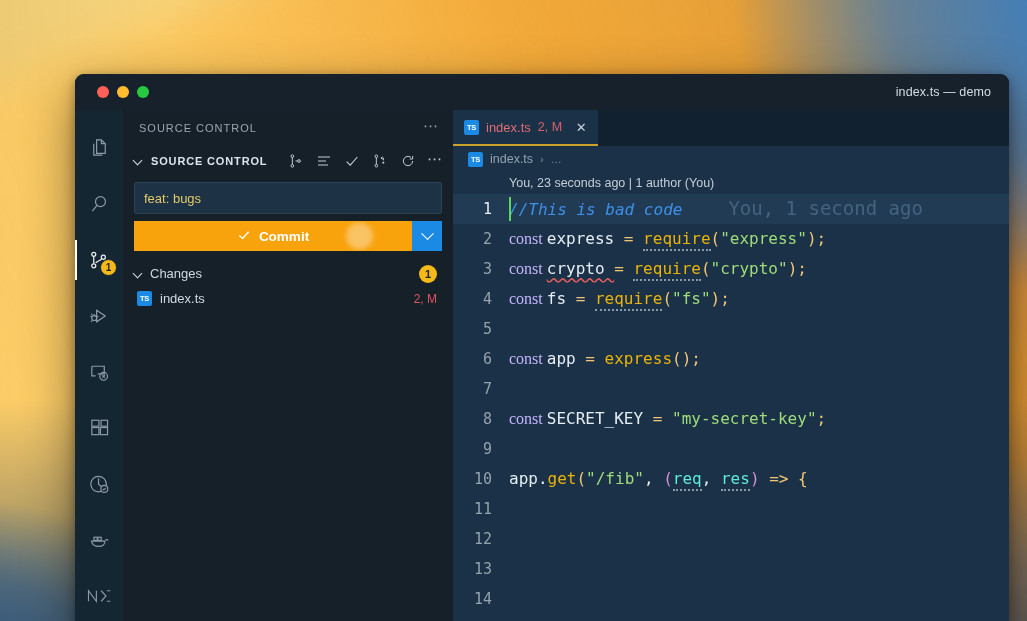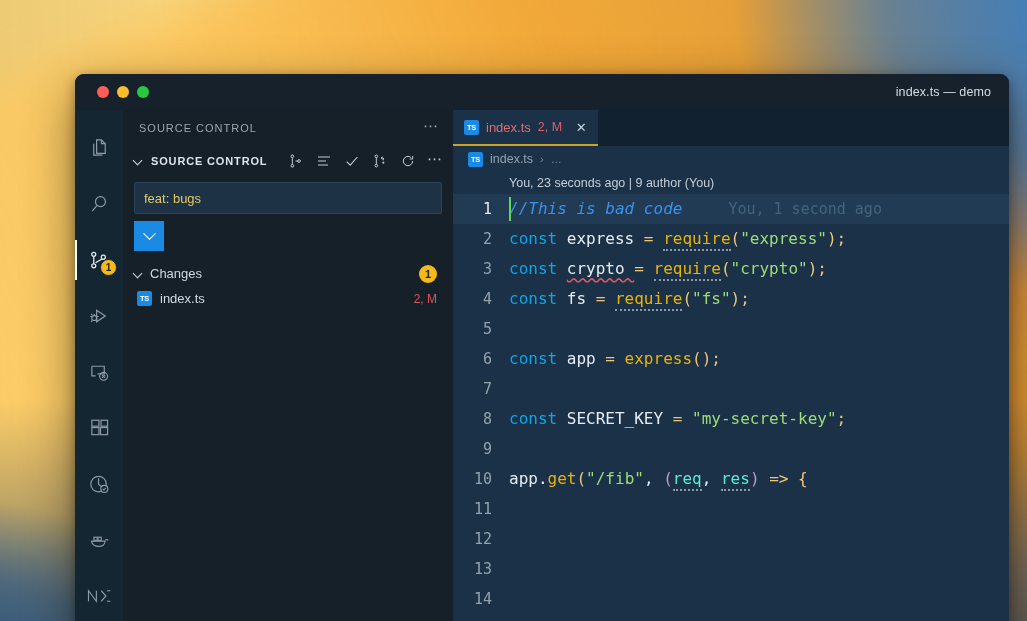"You, 23 seconds ago |" div { text: 9 -> 1 }
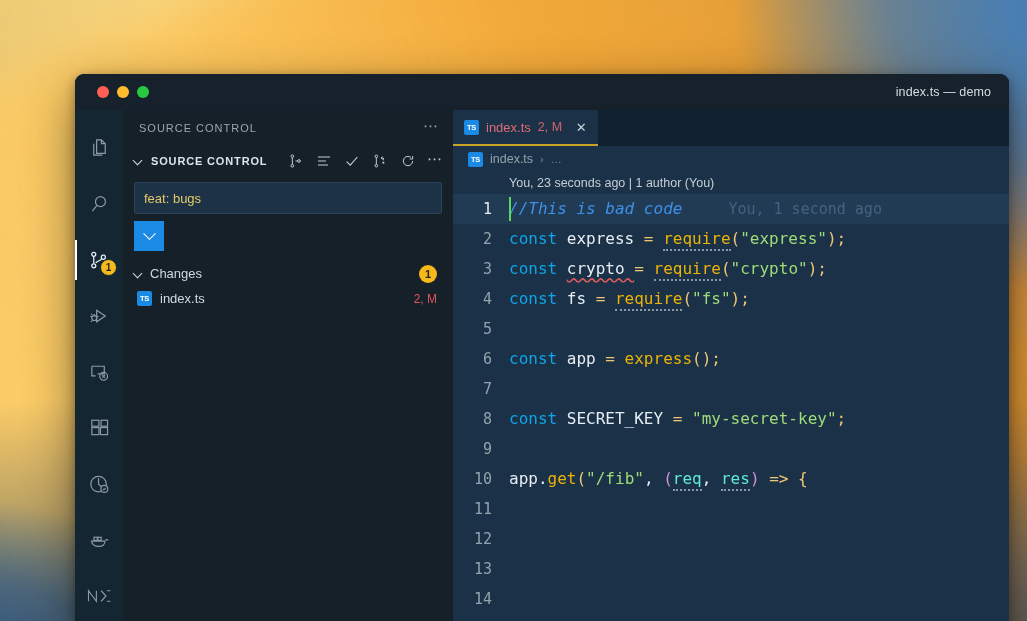"You, 1 second ago" .inline-blame { font-size: 15px -> 19px }
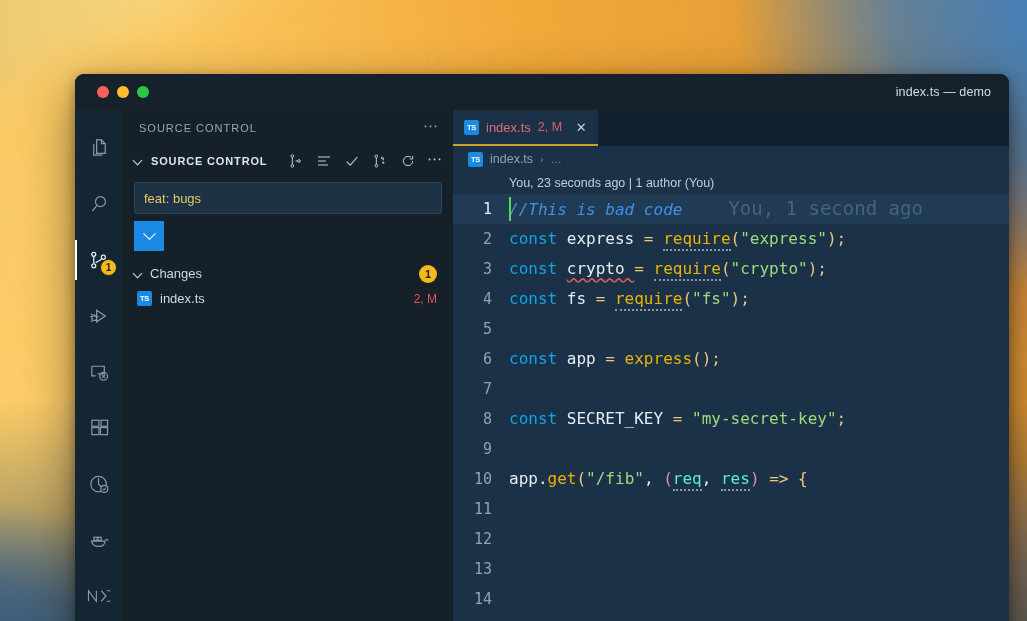"Commit" button { html: none -> <button> <span> <svg> <path></path> </svg> </span> <span>Commit</span> <span></span> </button> }
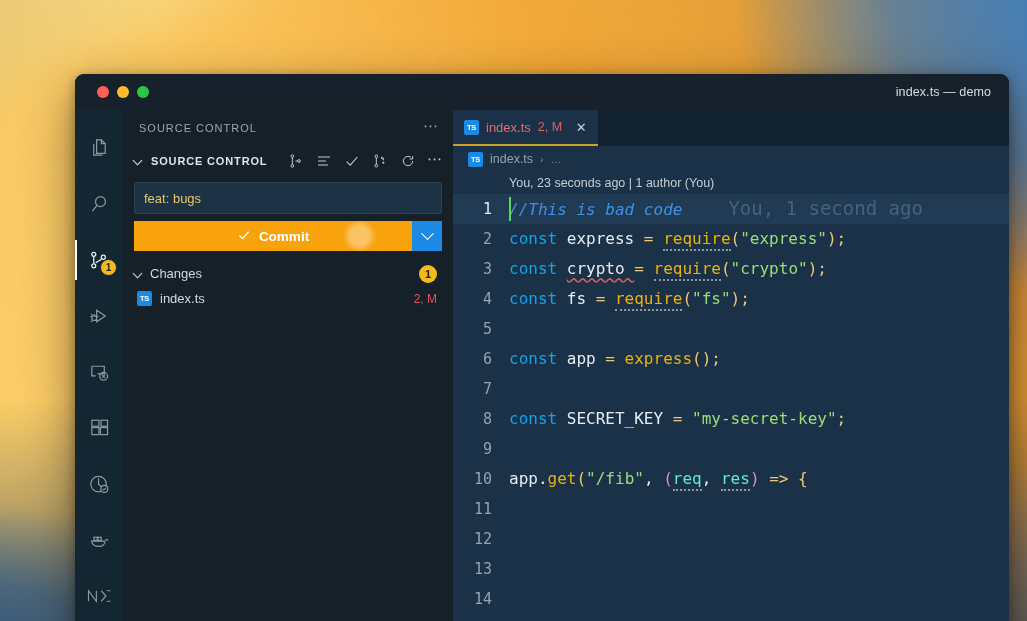"const" .k-kw { color: #0ea5e9 -> #c4b5fd; font-family: none -> Liberation Serif, serif }
